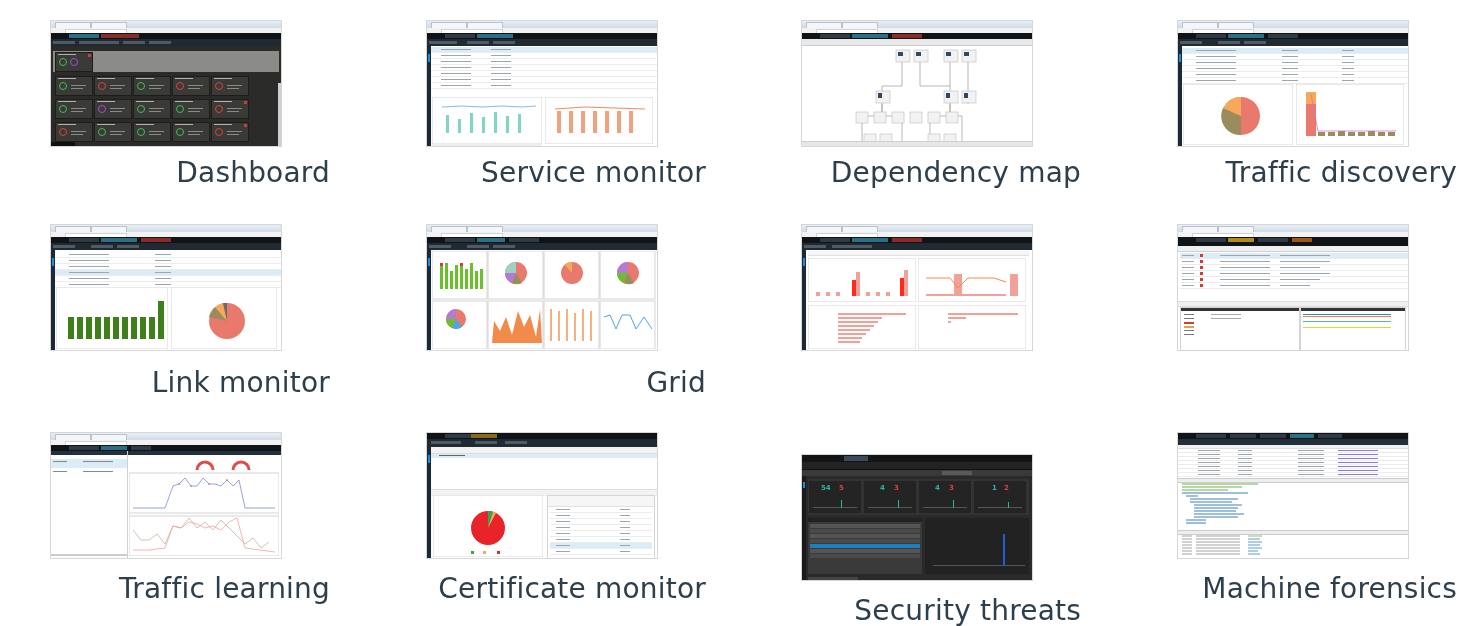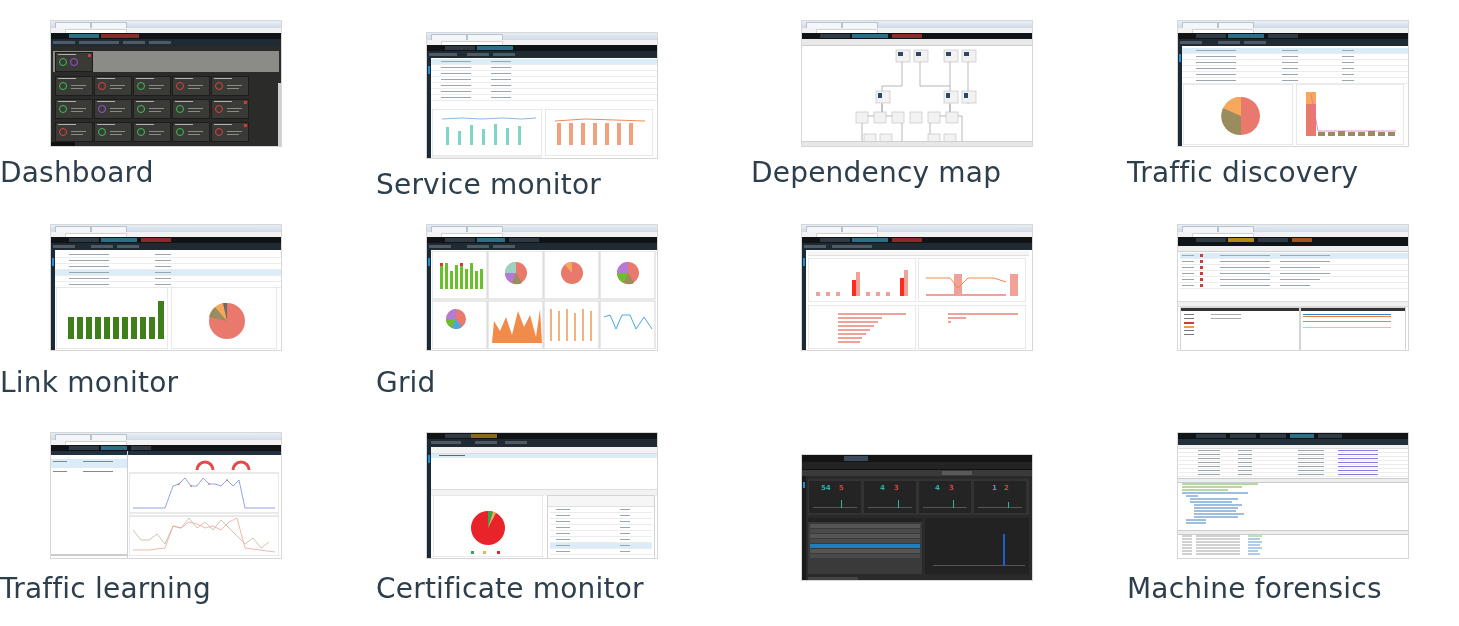"Dashboard" .label { text-align: left -> right }
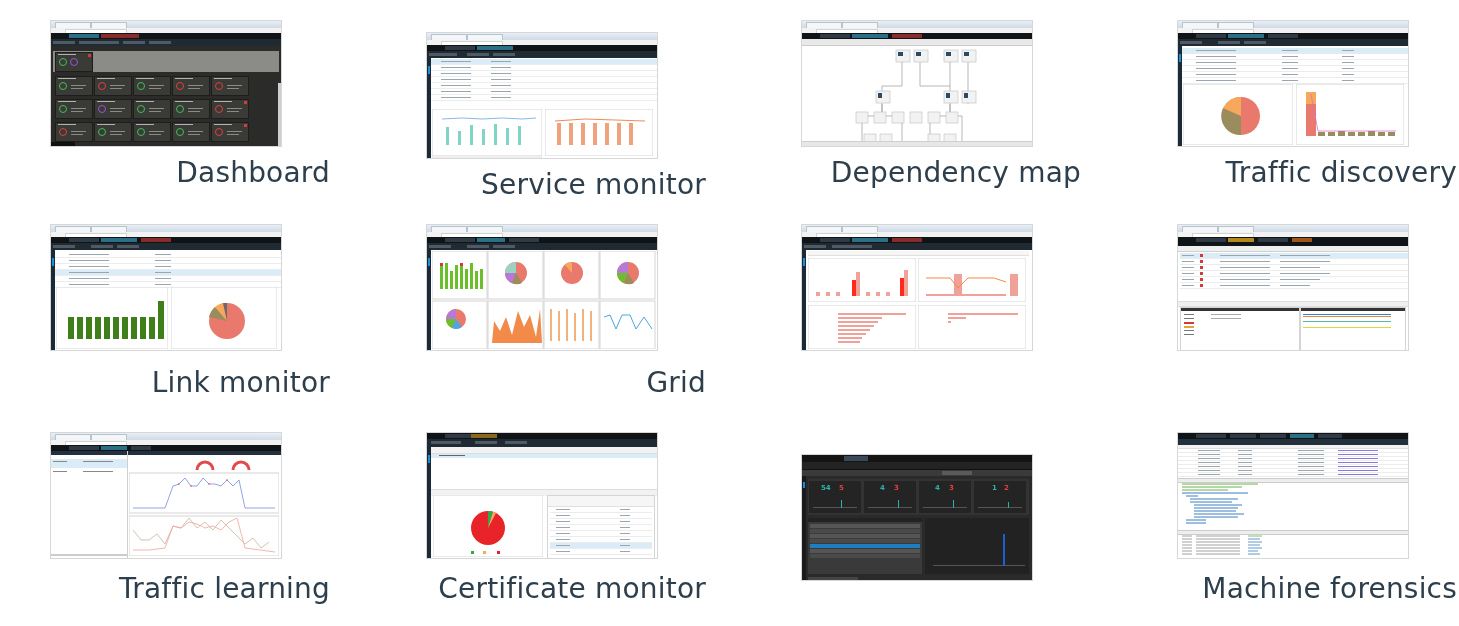"Service monitor" div.card { top: 12px -> 0px }
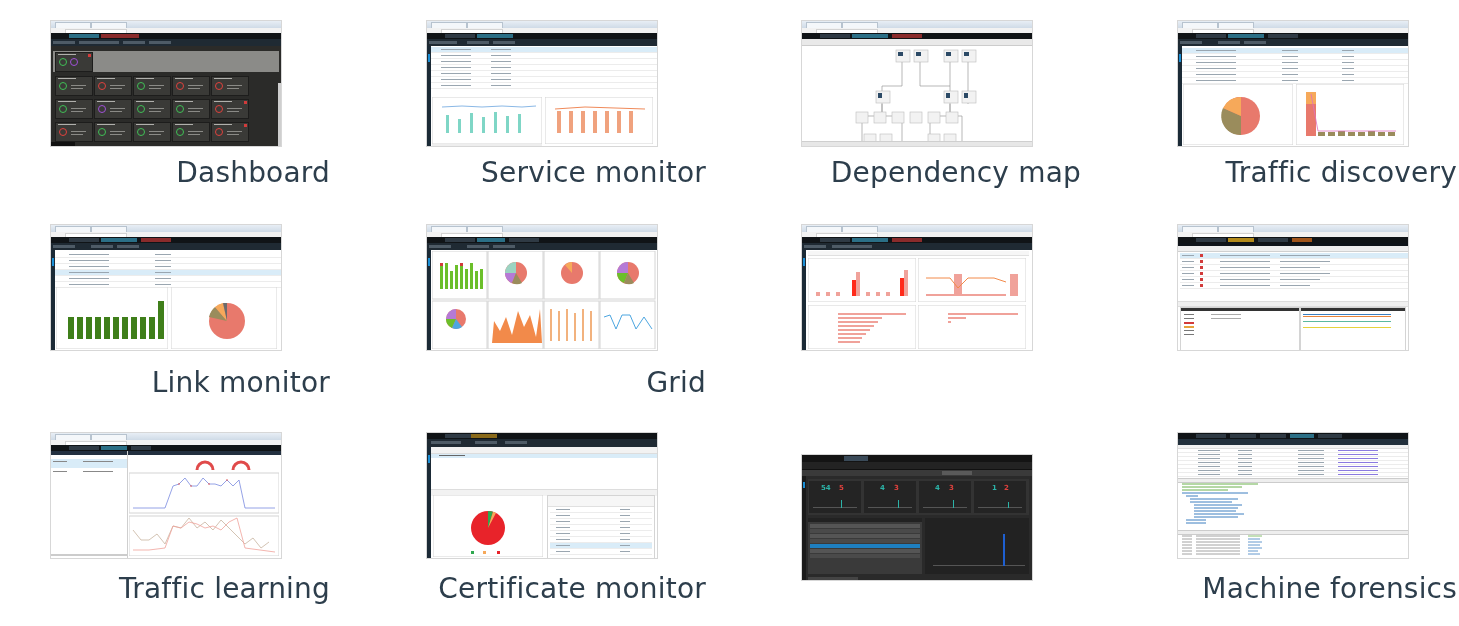"Security threats" div.label { html: none -> <div>Security threats</div> }
